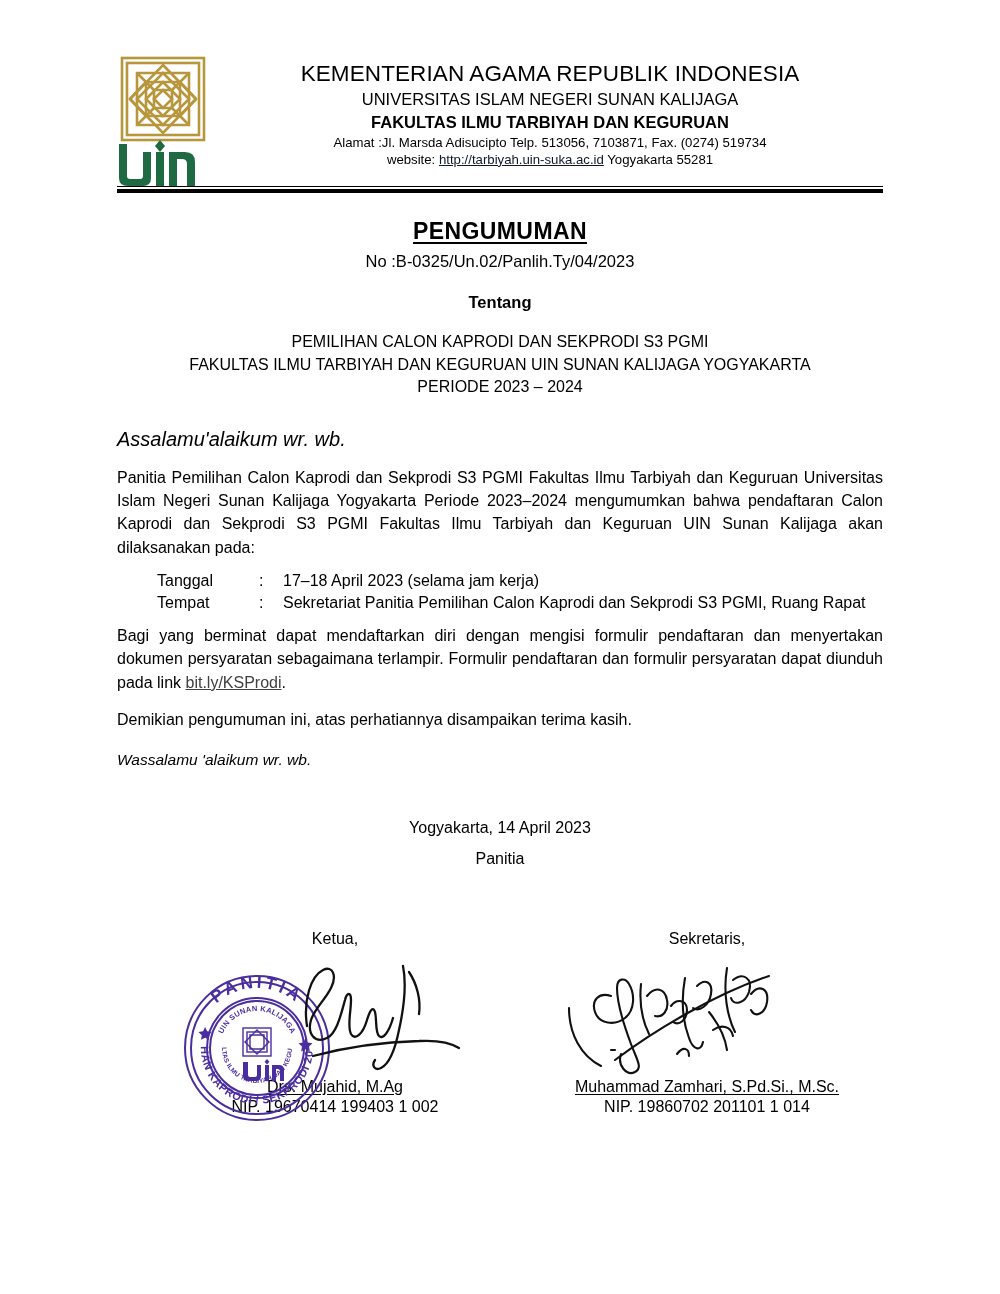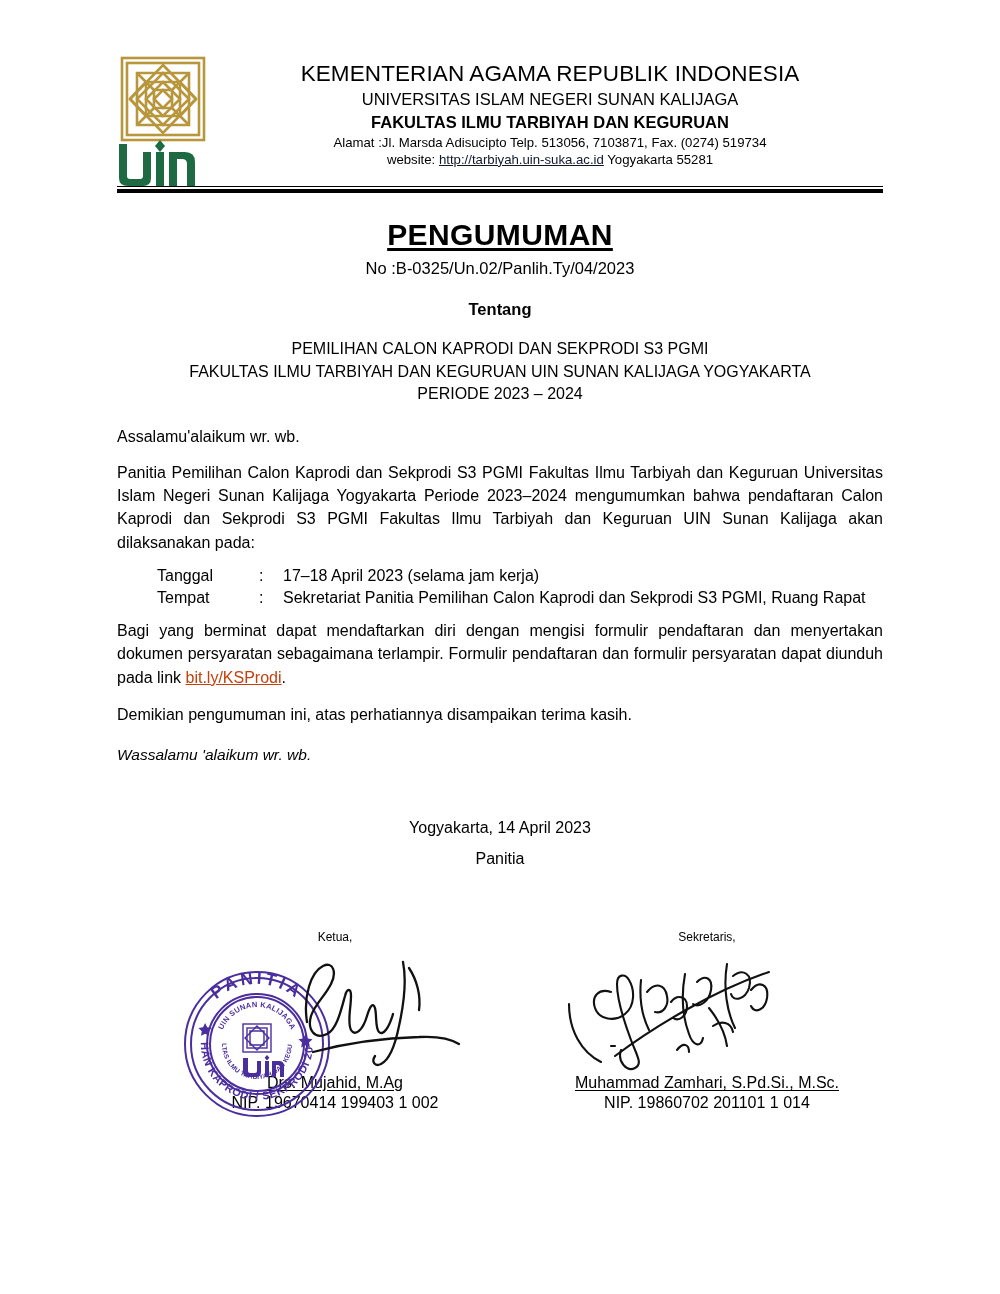"PENGUMUMAN" .t-pengumuman { font-size: 30px -> 23px }
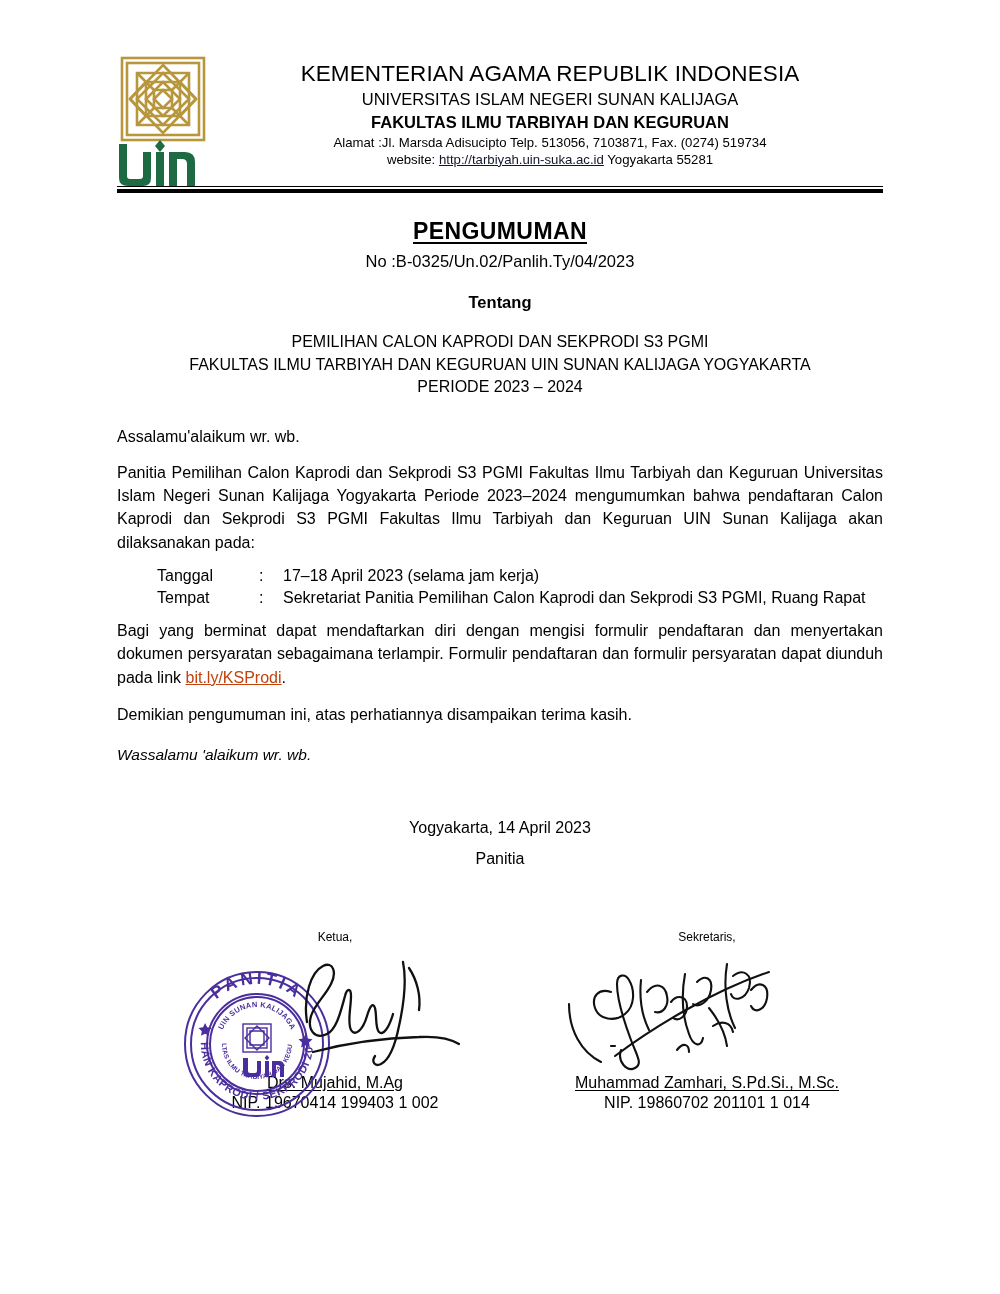"Assalamu'alaikum wr. wb." .salam { font-size: 16px -> 20px; font-style: none -> italic }
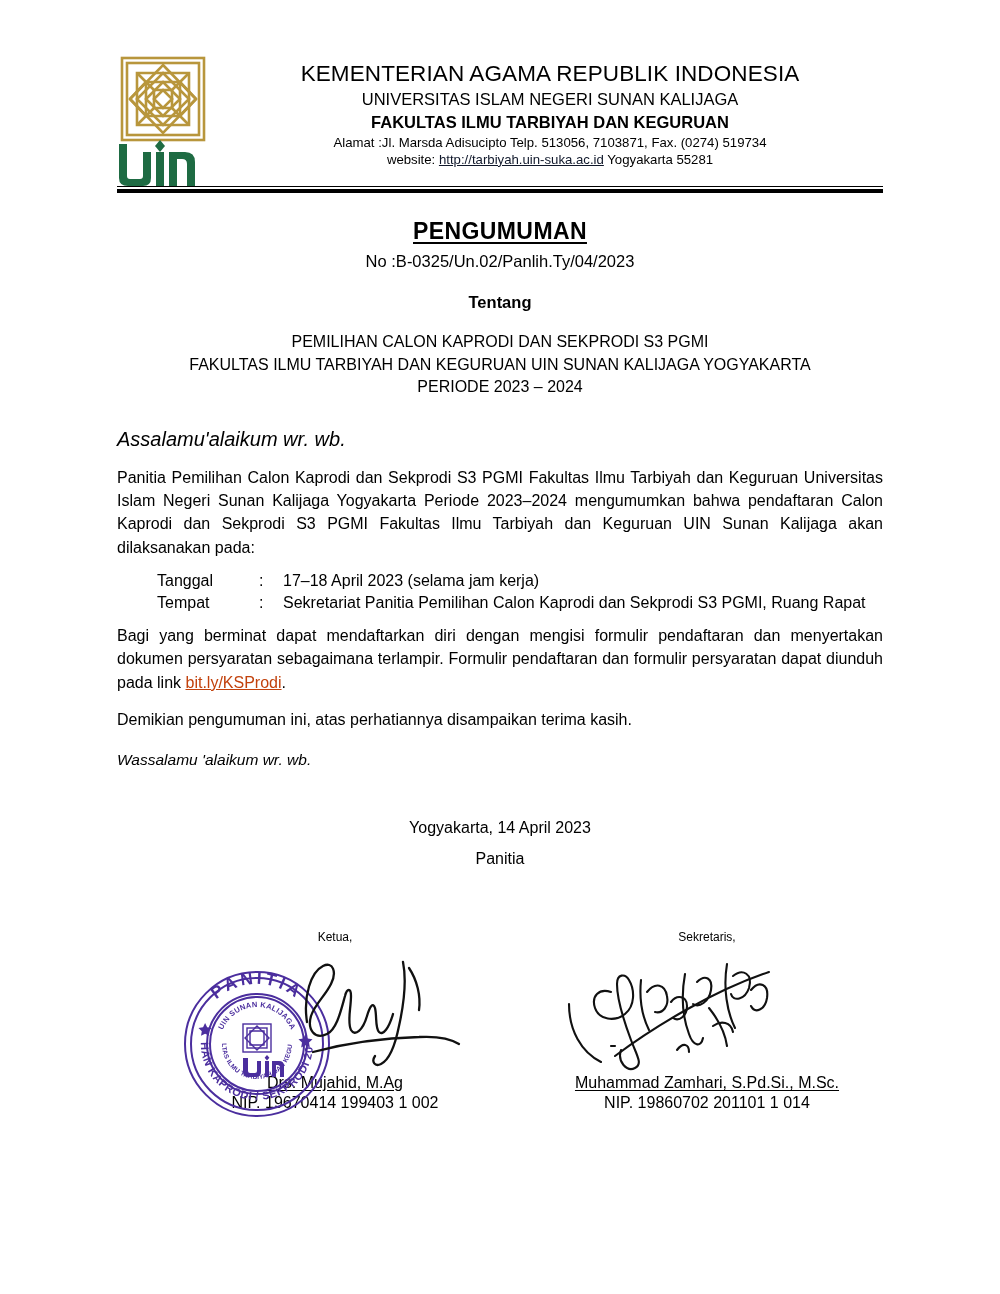"bit.ly/KSProdi" .link { color: #c2410c -> #404040 }
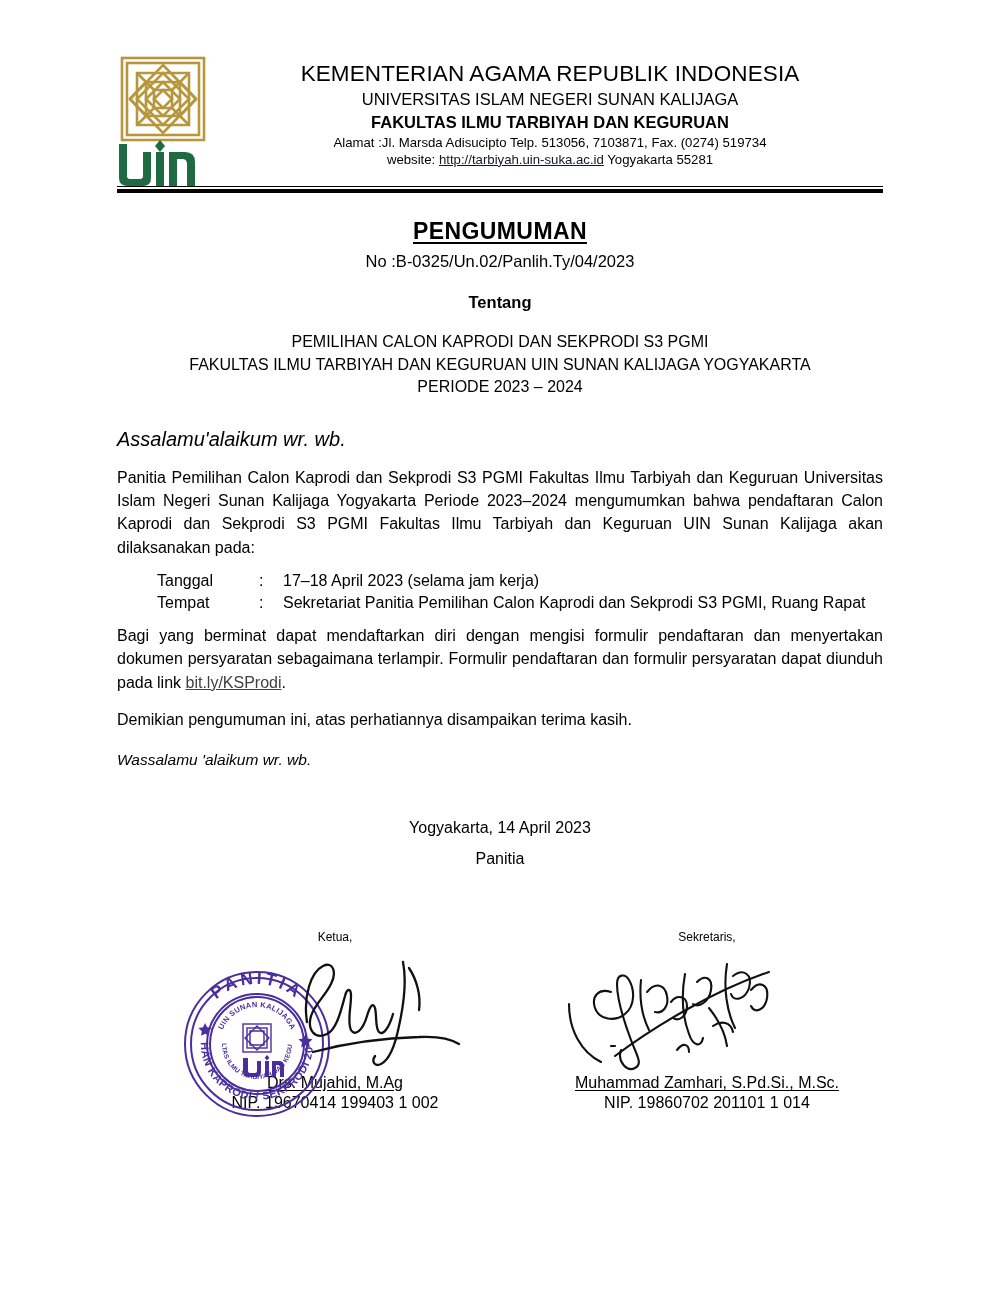"Ketua," .sig-role { font-size: 12px -> 16px }
